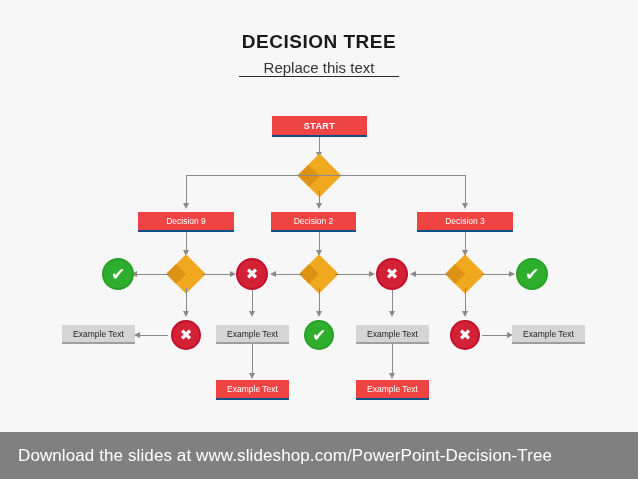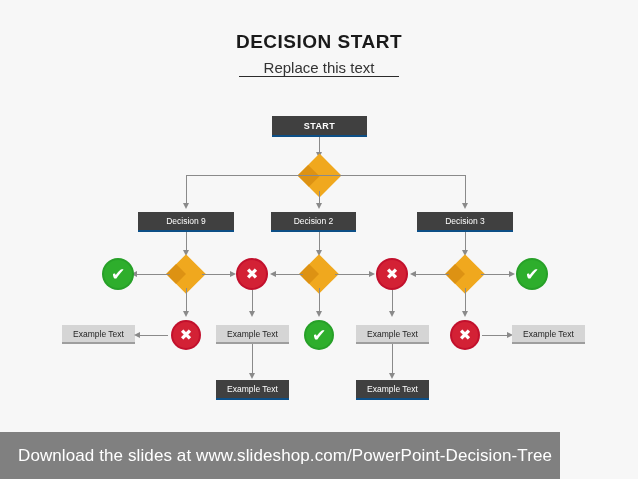"DECISION START" div.title { text: START -> TREE }
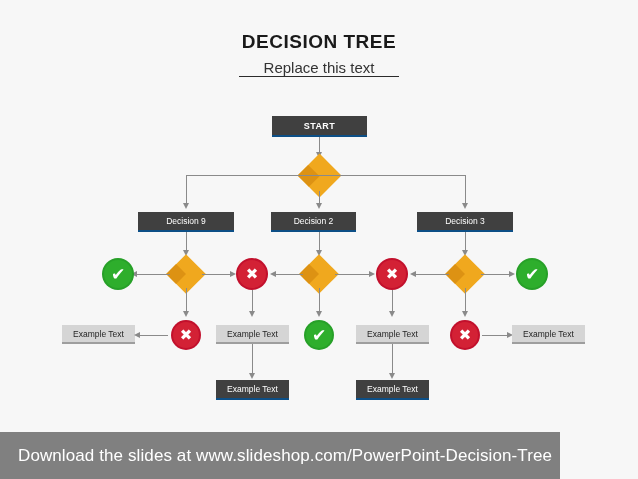"START" .box-blue { background: #404040 -> #ef4444 }
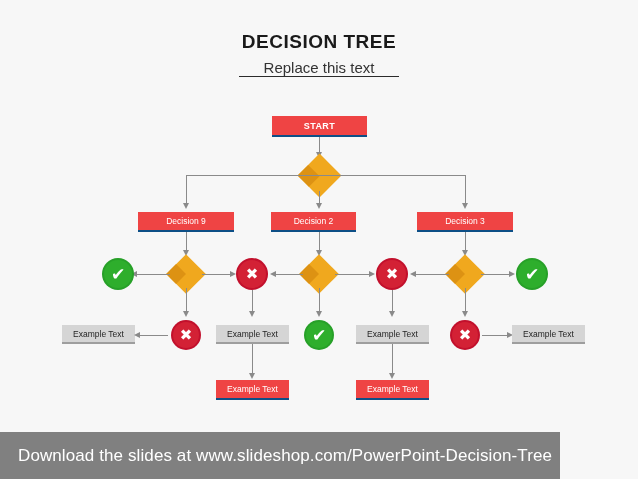"Download the slides at" .footer { width: 560px -> 638px }
